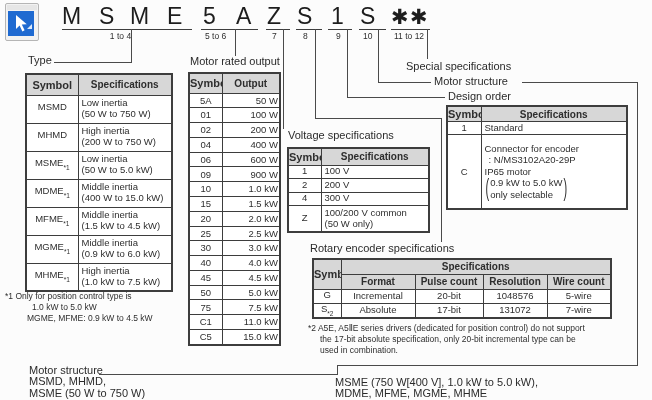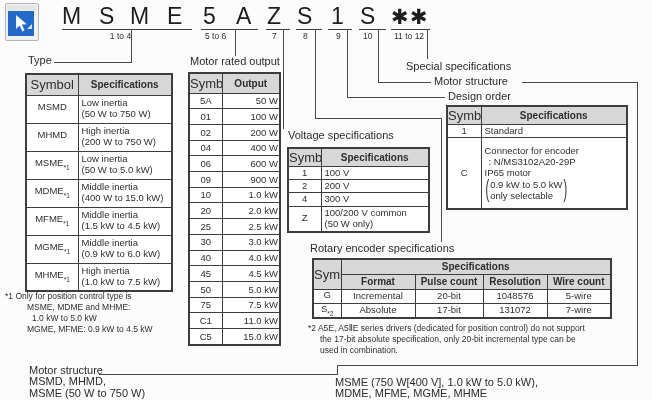"Symbol" th.sym-h { font-size: 13px -> 11px; font-weight: 400 -> 700 }
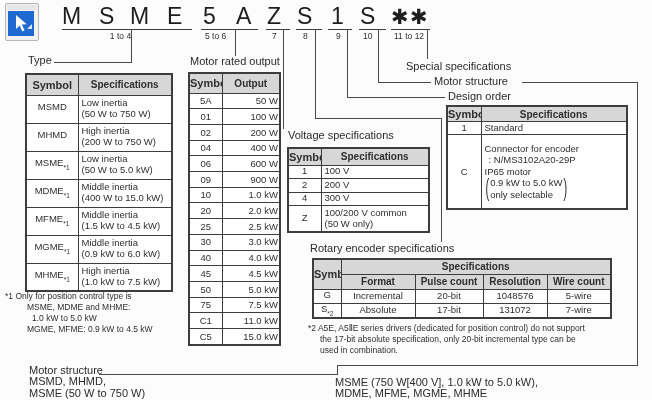"15" tr { html: none -> <tr> <td>15</td> <td>1.5 kW</td> </tr> }
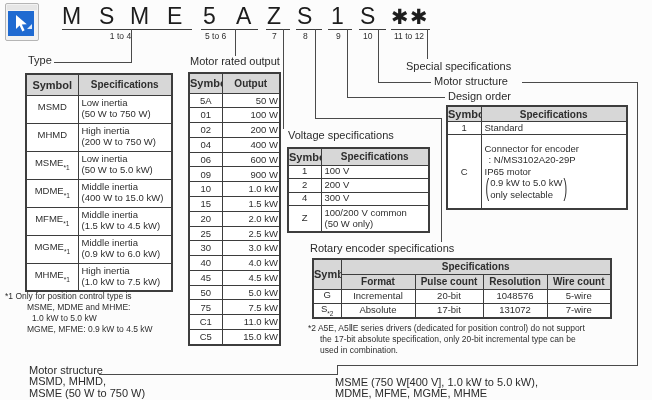"MSME, MDME and MHME:" div { html: <div>MSME, MDME and MHME:</div> -> none }
